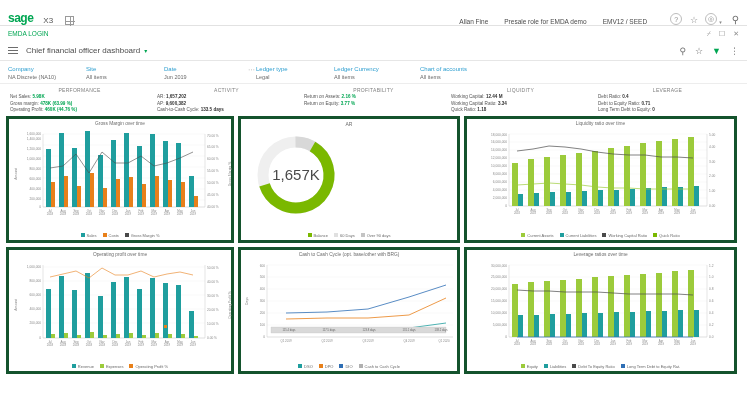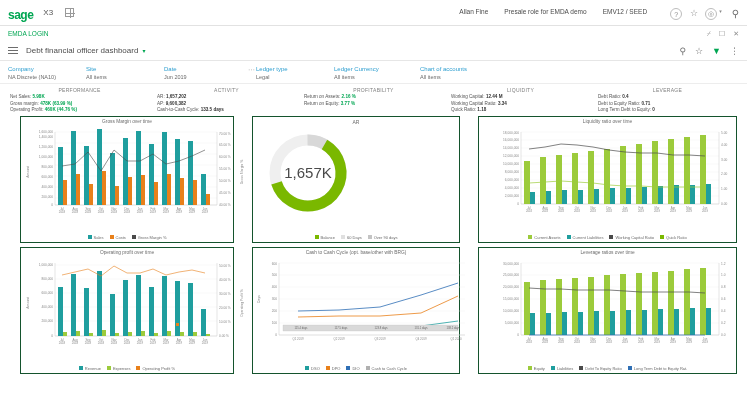"sage" .topbar { align-items: flex-start -> flex-end; padding: 8px 8px -> 0 8px }
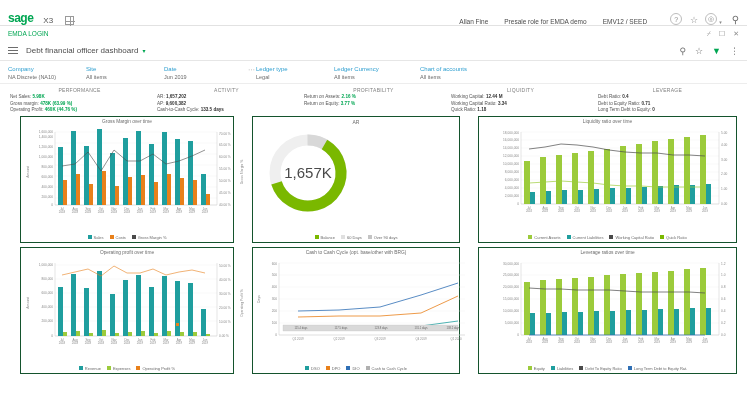"Debt financial officer dashboard" div.dash-title { text: Debt -> Chief }
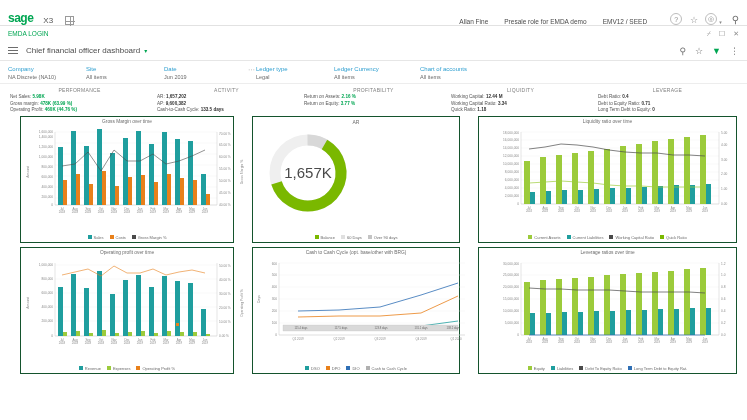"1,657K" .card { border: 1px solid #14532d -> 3px solid #14532d; margin-left: 14px -> none }
